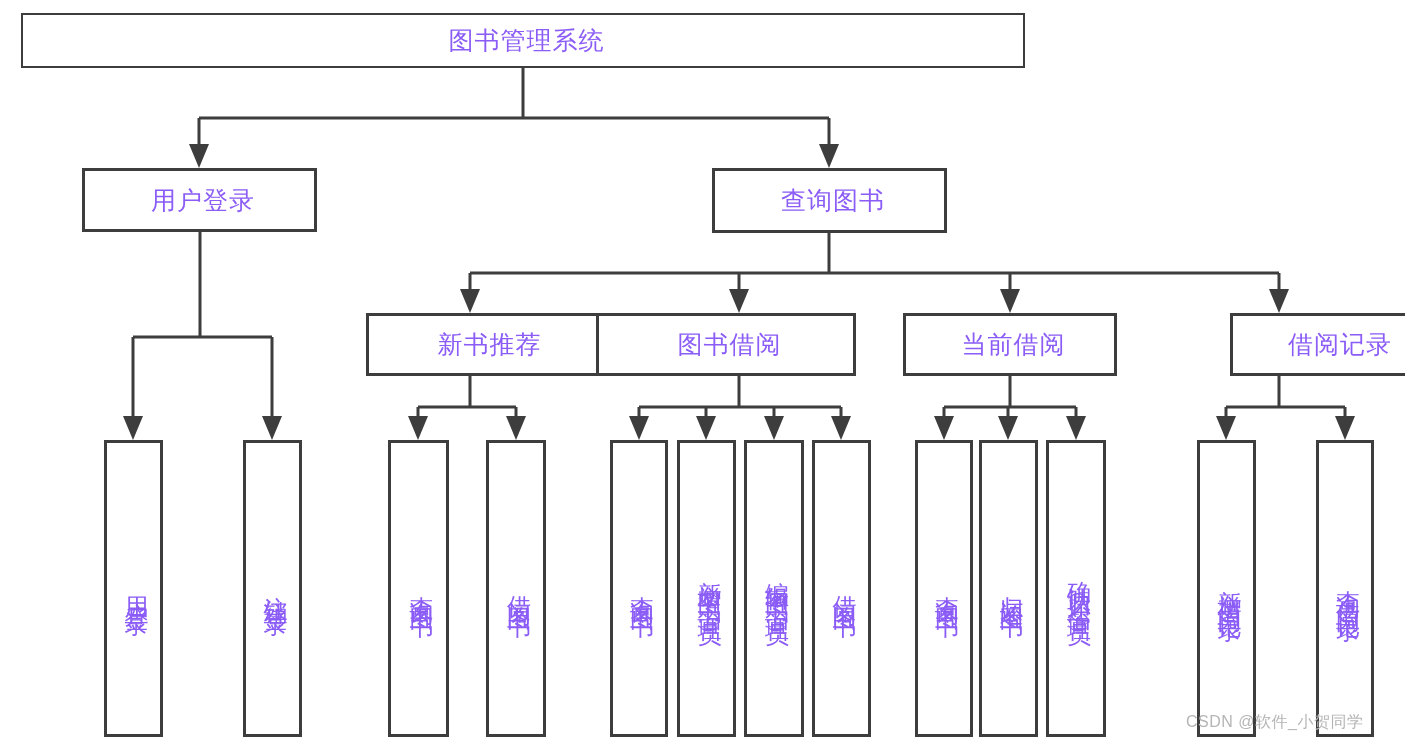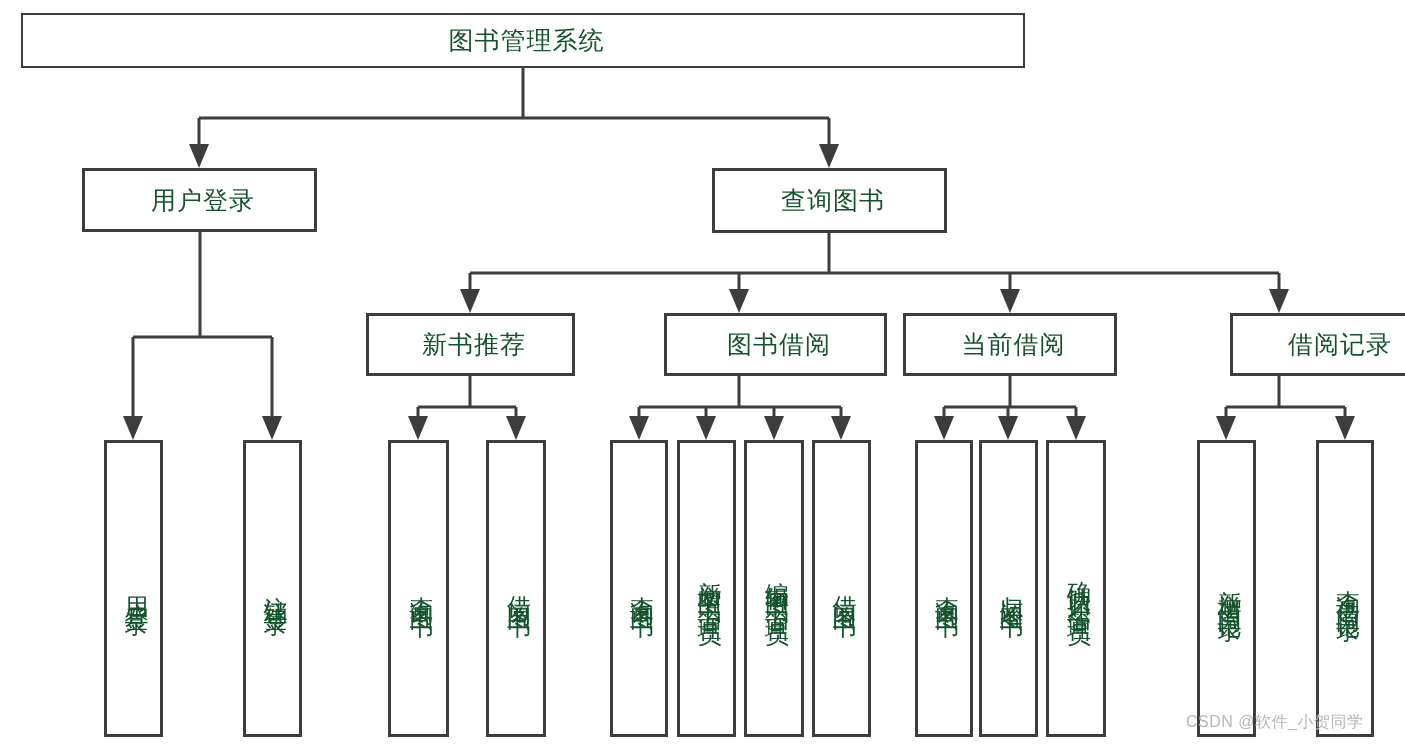"图书管理系统" .box { color: #14532d -> #8b5cf6 }
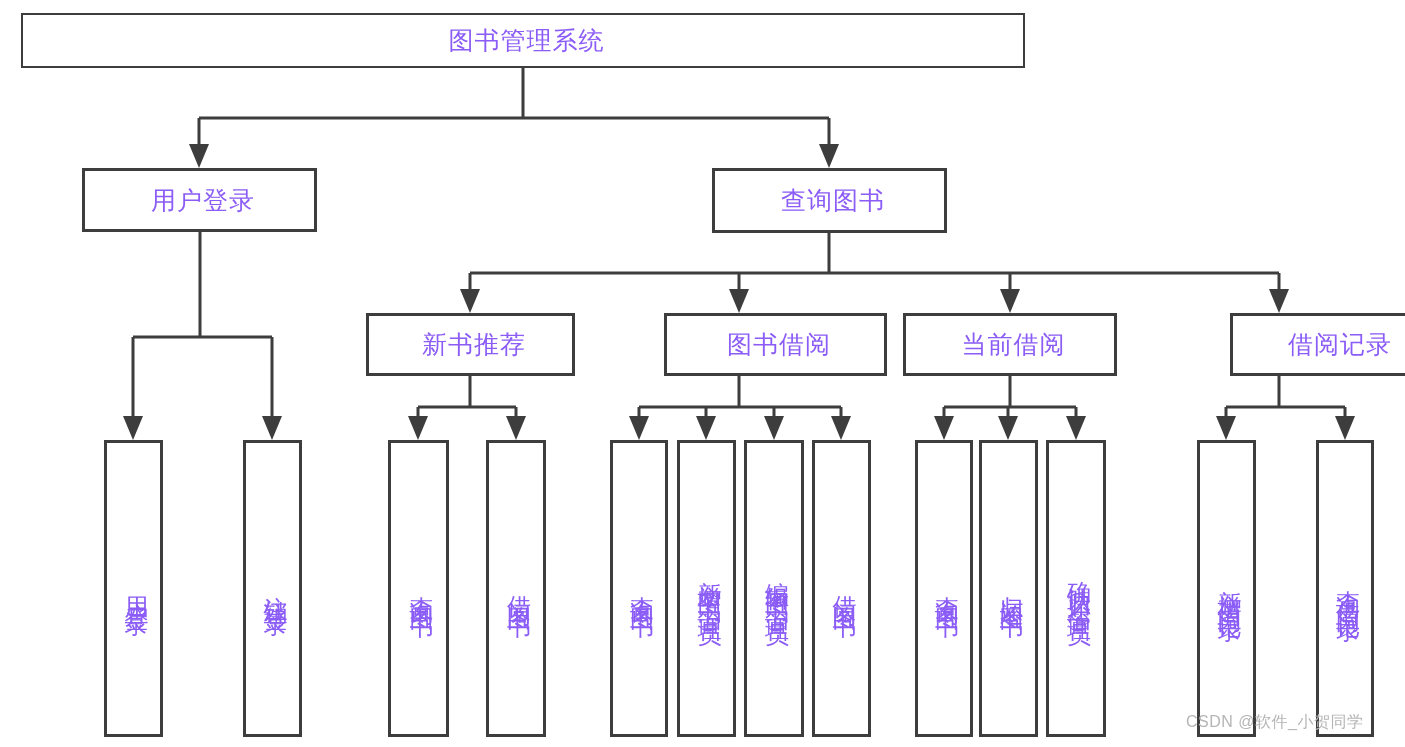"新书推荐" #n-newbook { width: 209px -> 240px }
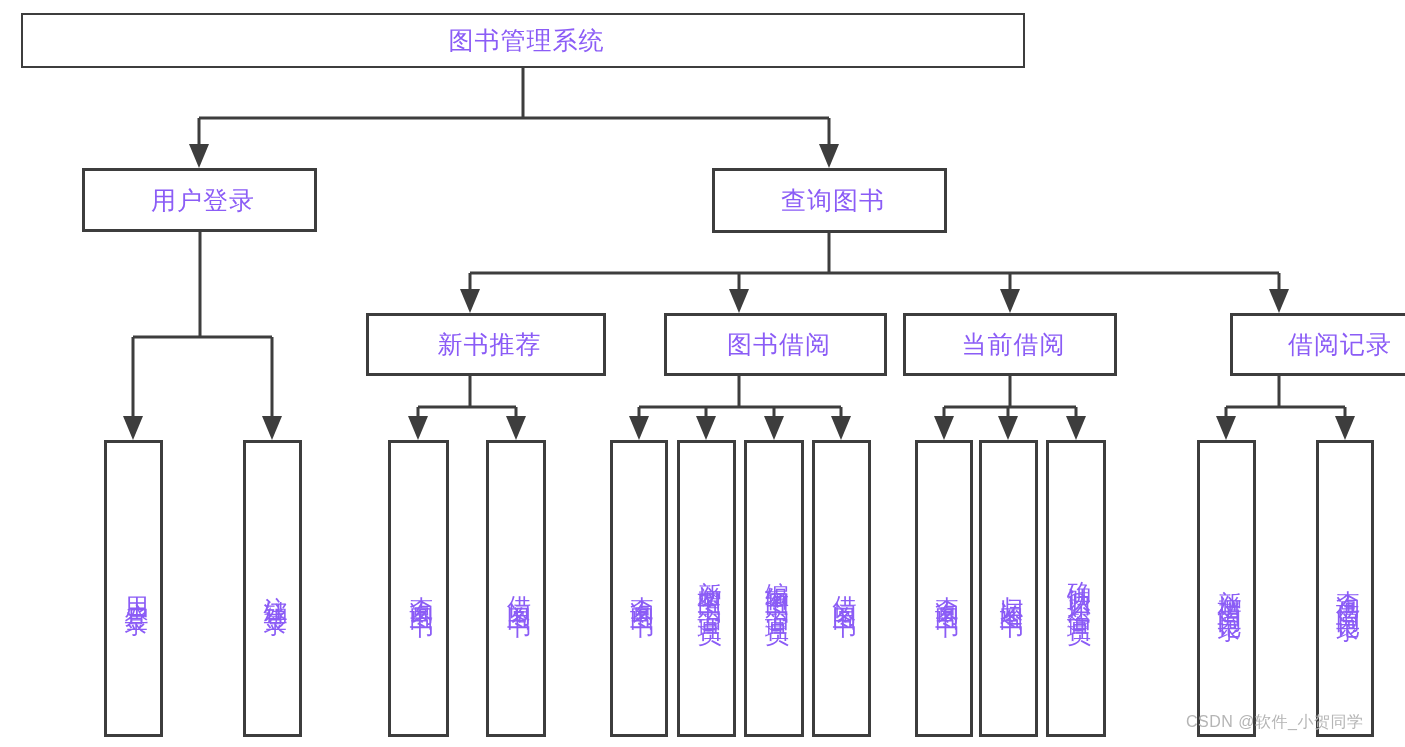"图书借阅" #n-borrowing { left: 664px -> 596px; width: 223px -> 260px }
